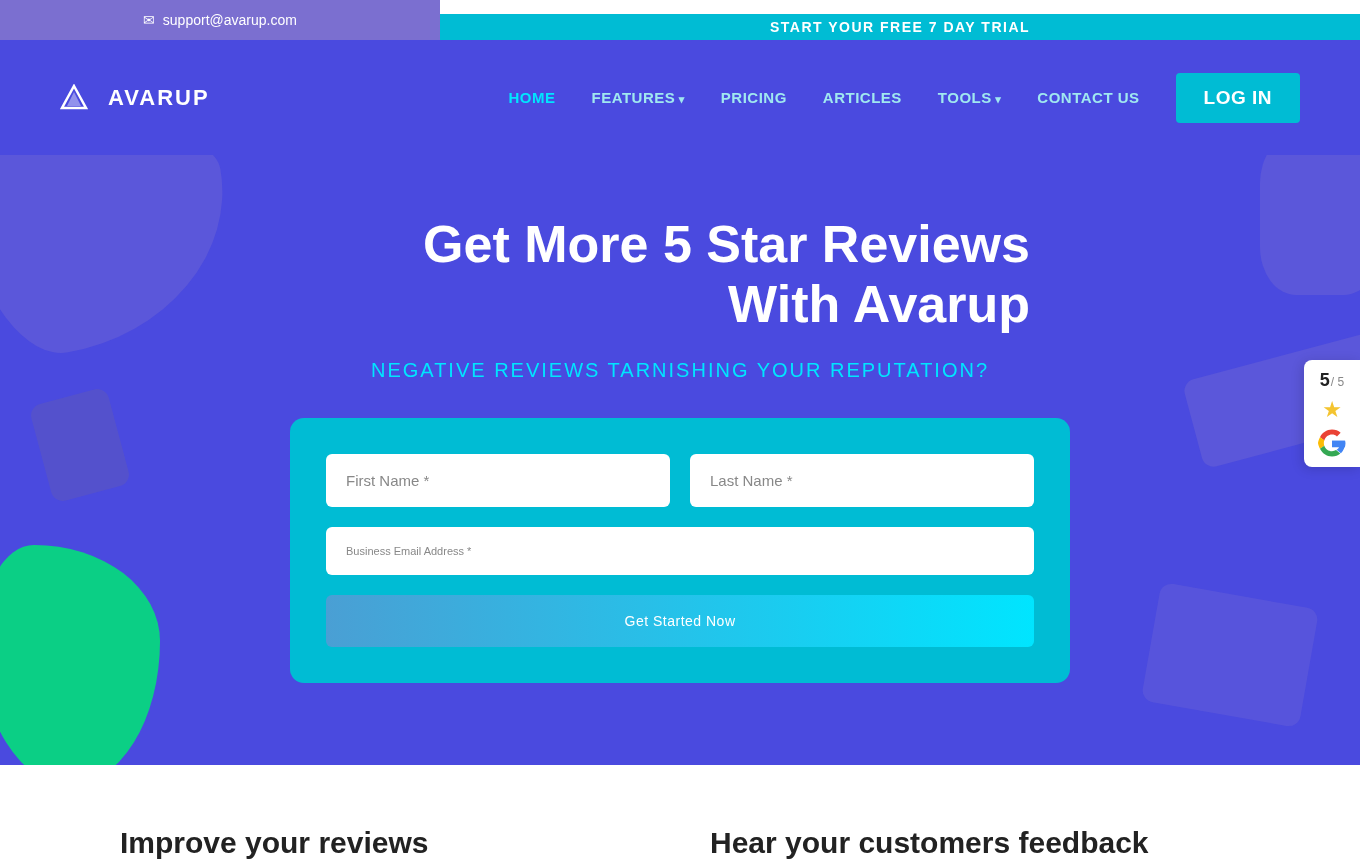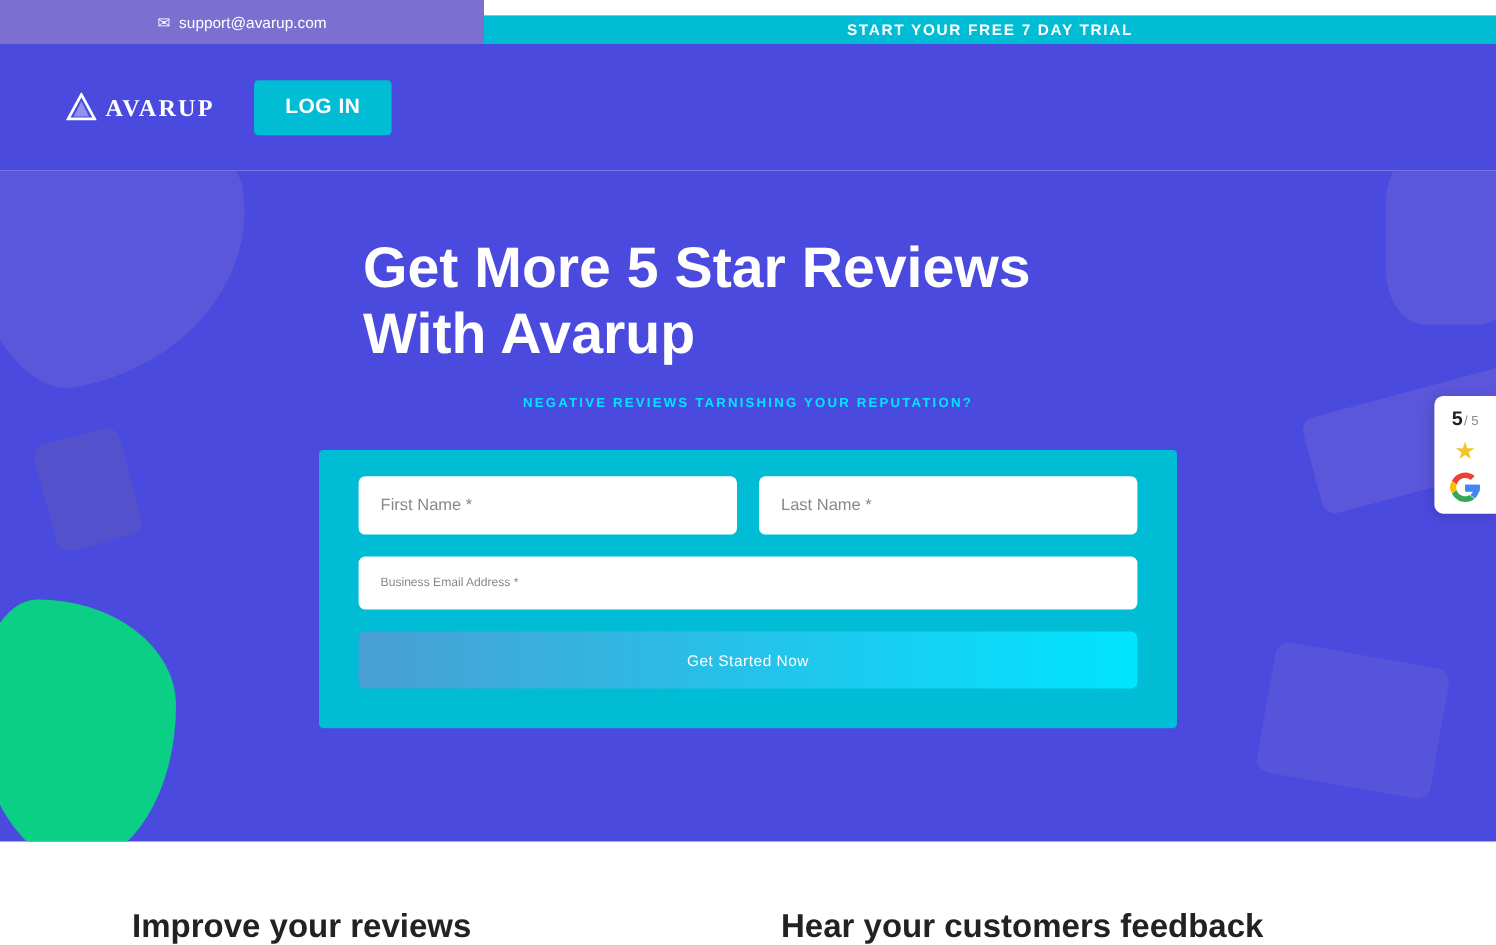"AVARUP" .logo { font-family: Liberation Serif, serif -> none; gap: 8px -> 20px }
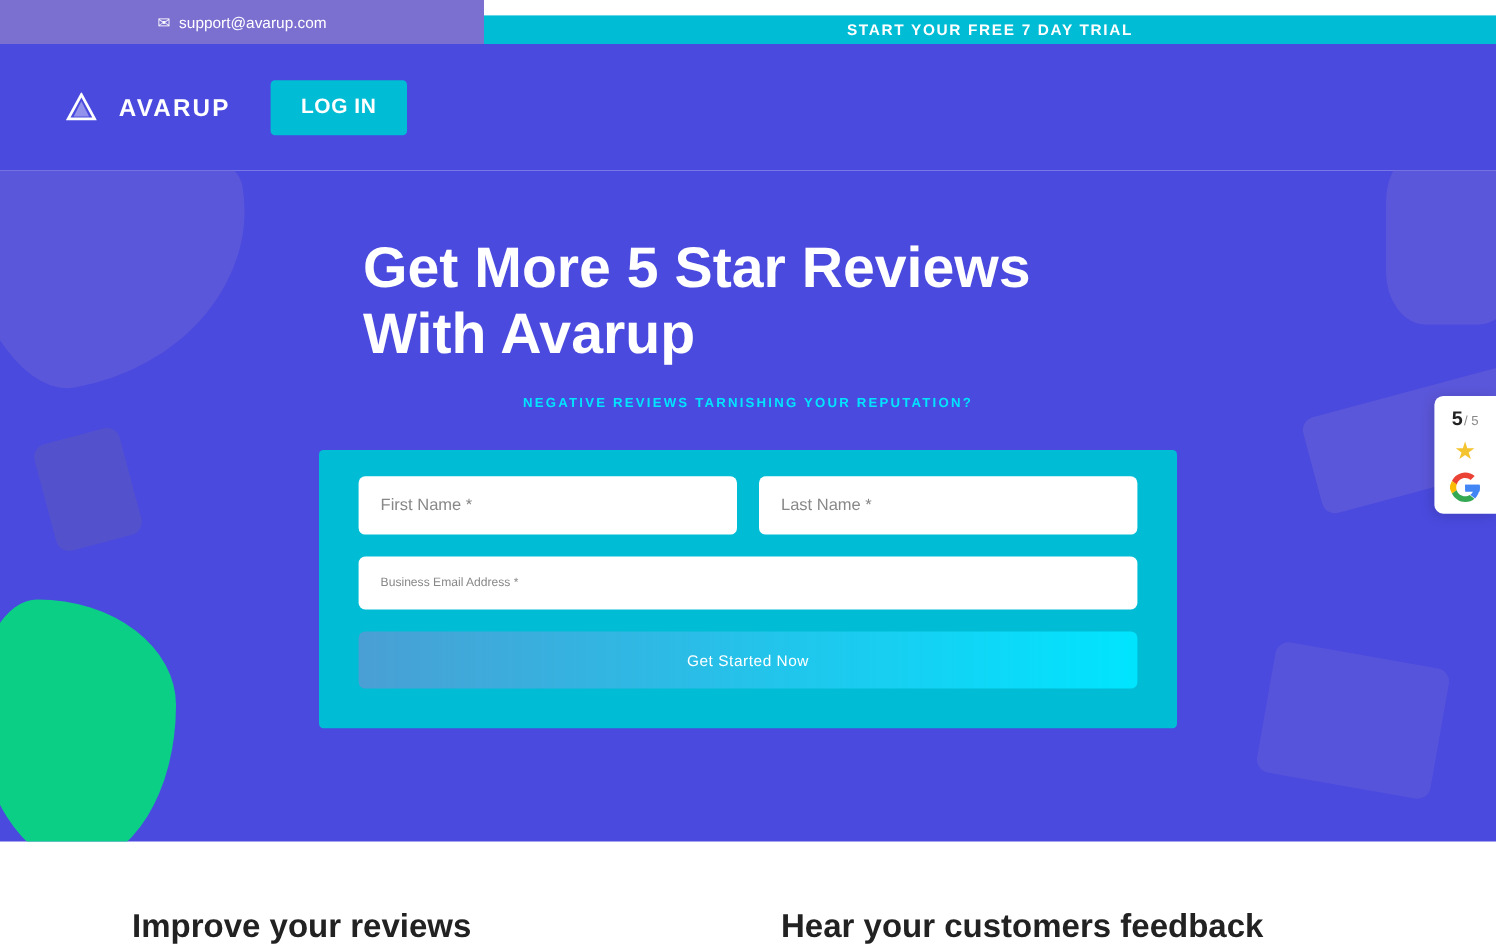"HOME" ul.nav-links { html: none -> <ul> <li> <a>HOME</a> </li> <li> <a>FEATURES</a> </li> <li> <a>PRICING</a> </li> <li> <a>ARTICLES</a> </li> <li> <a>TOOLS</a> </li> <li> <a>CONTACT US</a> </li> </ul> }
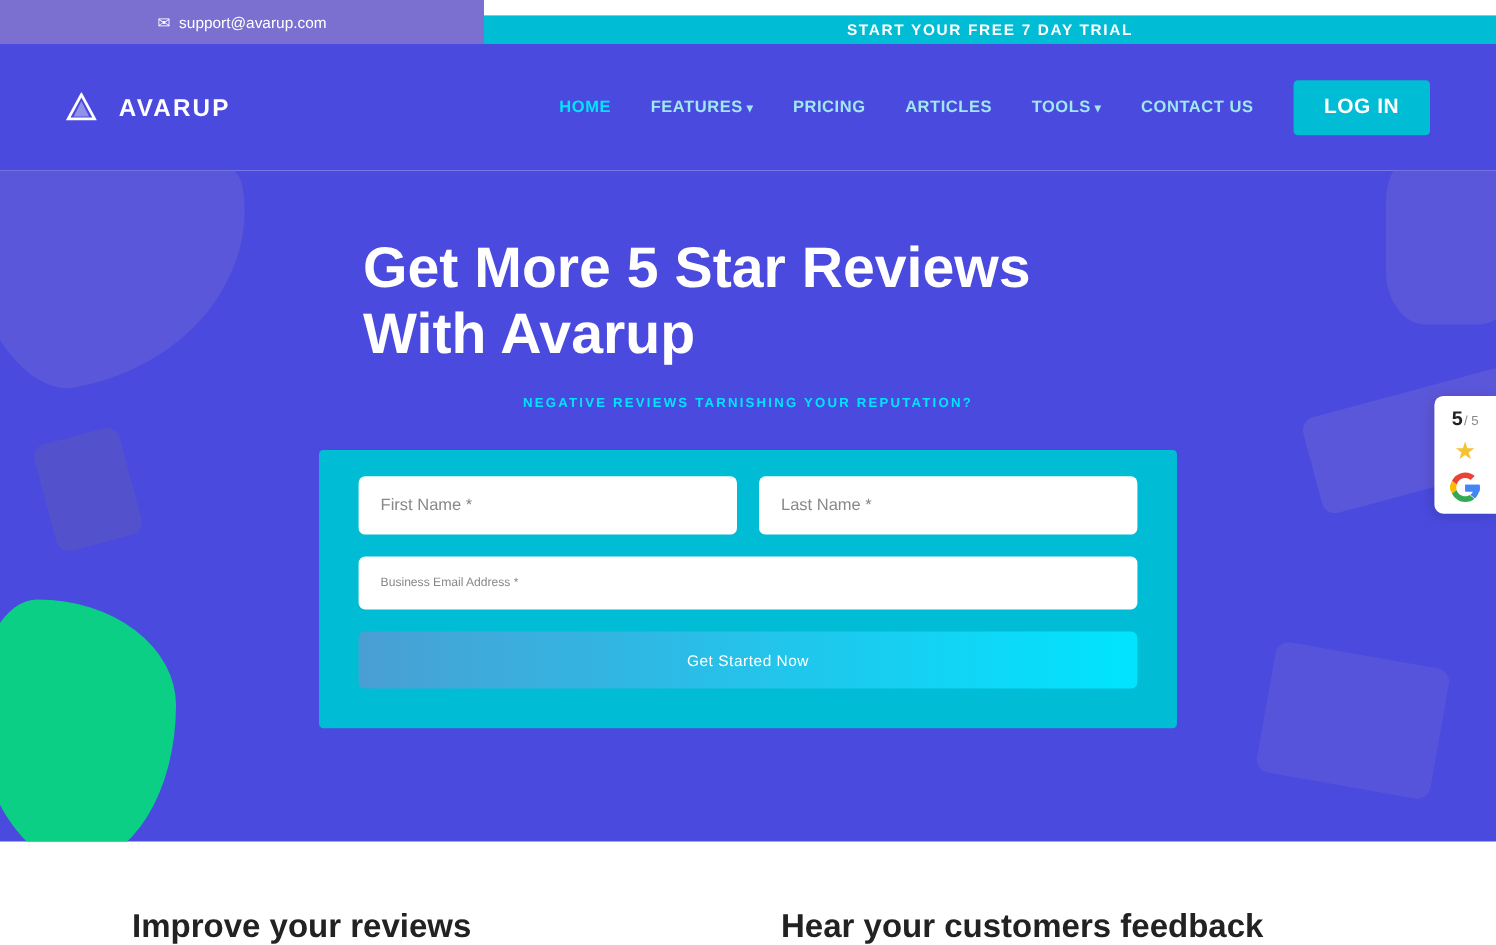"Get More 5 Star Reviews" .hero-title { text-align: left -> right }
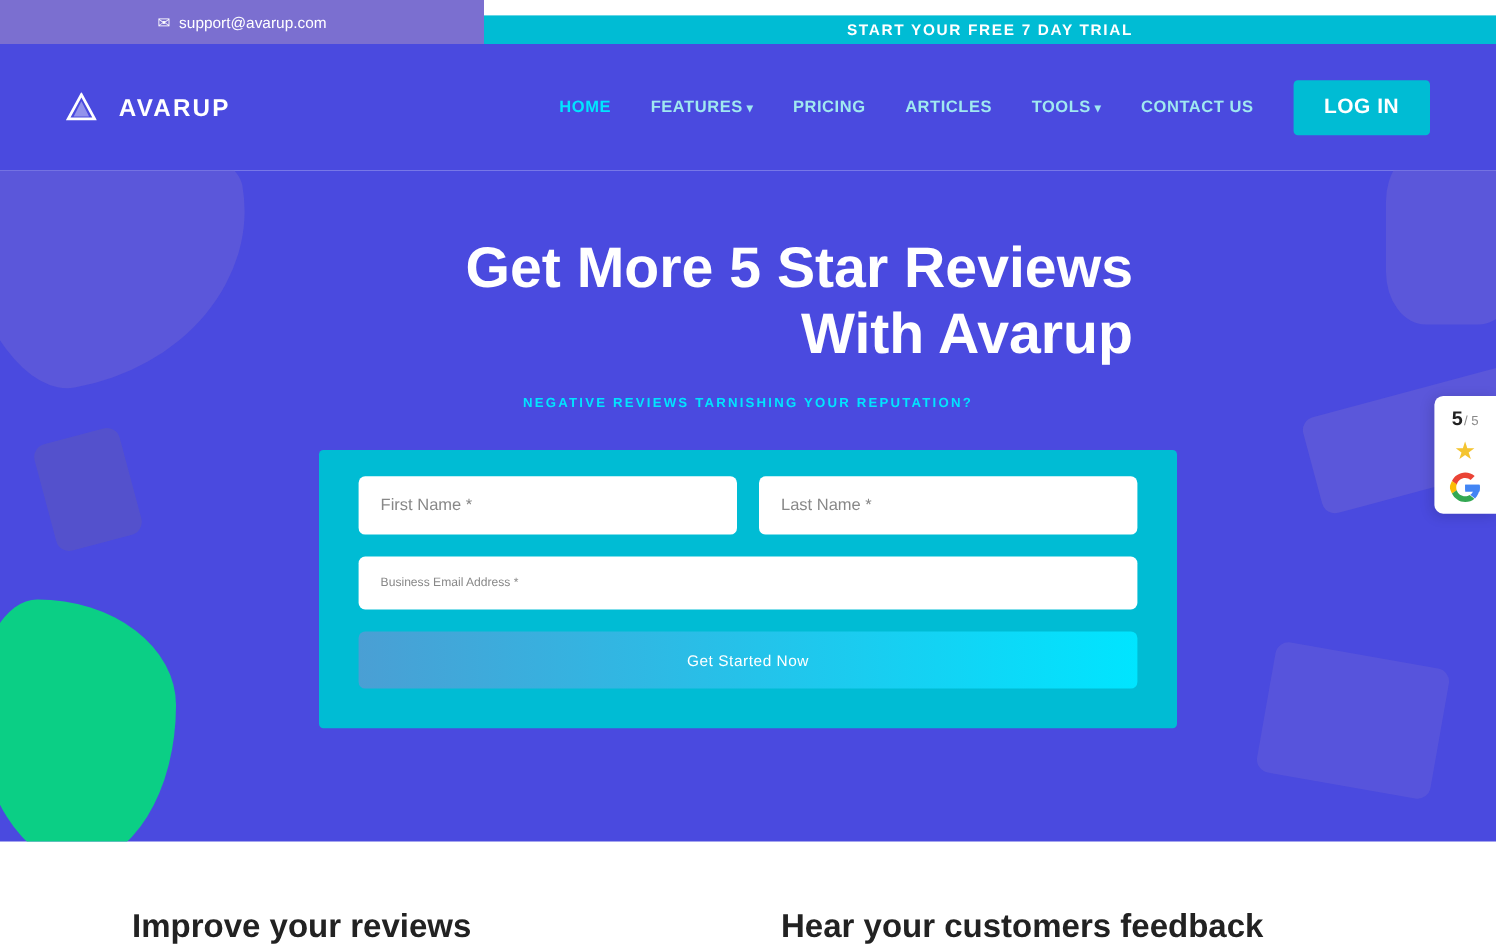"NEGATIVE REVIEWS TARNISHING YOUR" .hero-subtitle { font-size: 12px -> 20px; font-weight: 700 -> 400 }
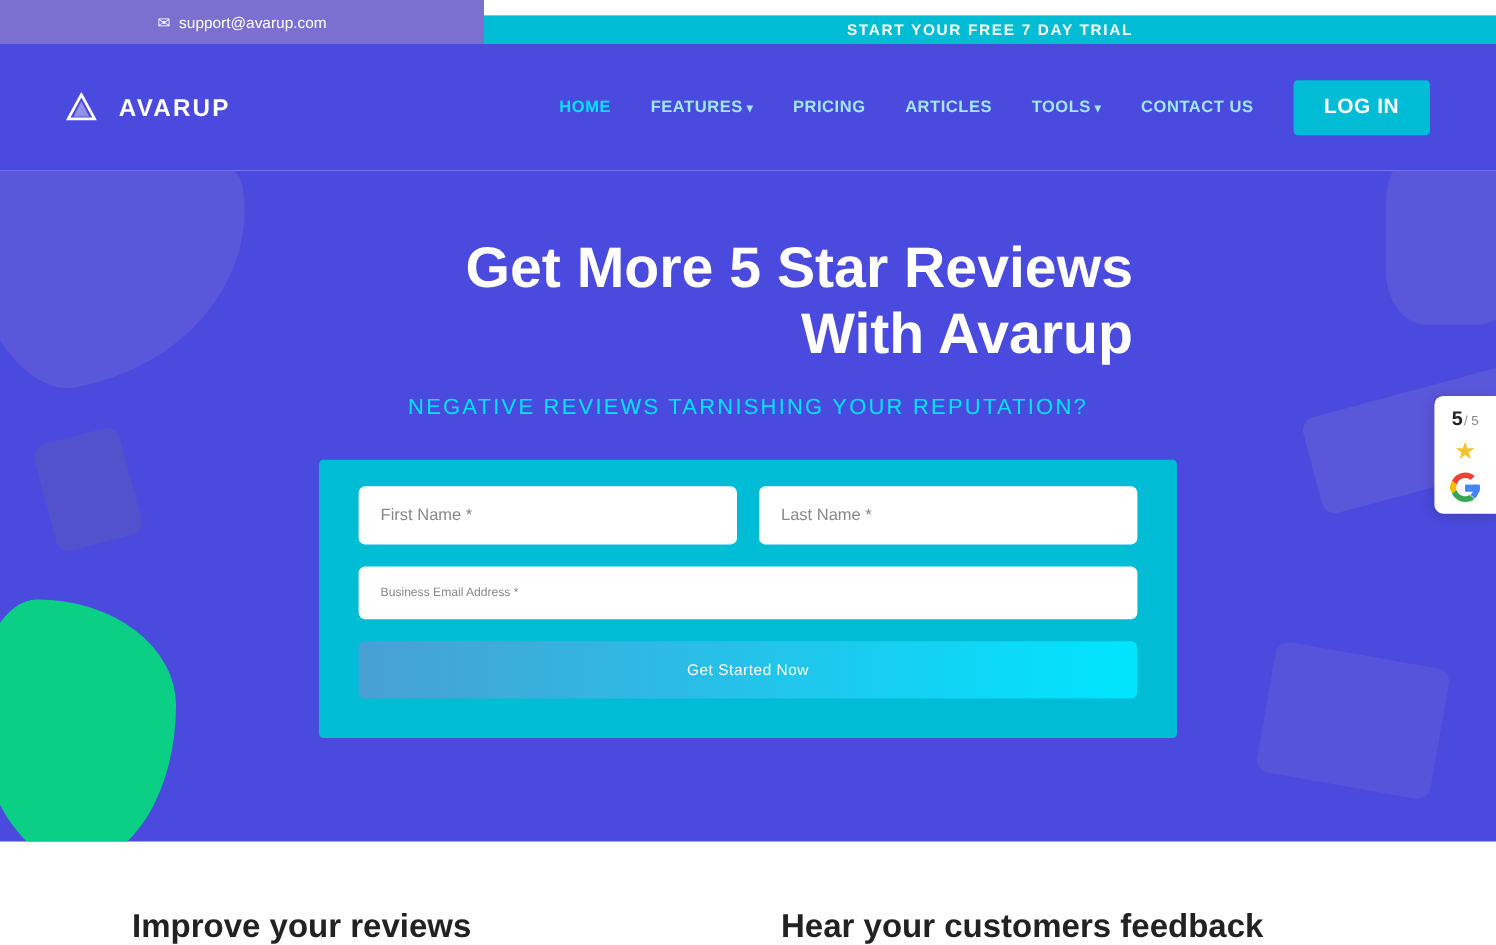"First Name *" .form-card { border-radius: 4px -> 14px; padding: 24px 36px 36px 36px -> 36px 36px 36px 36px }
